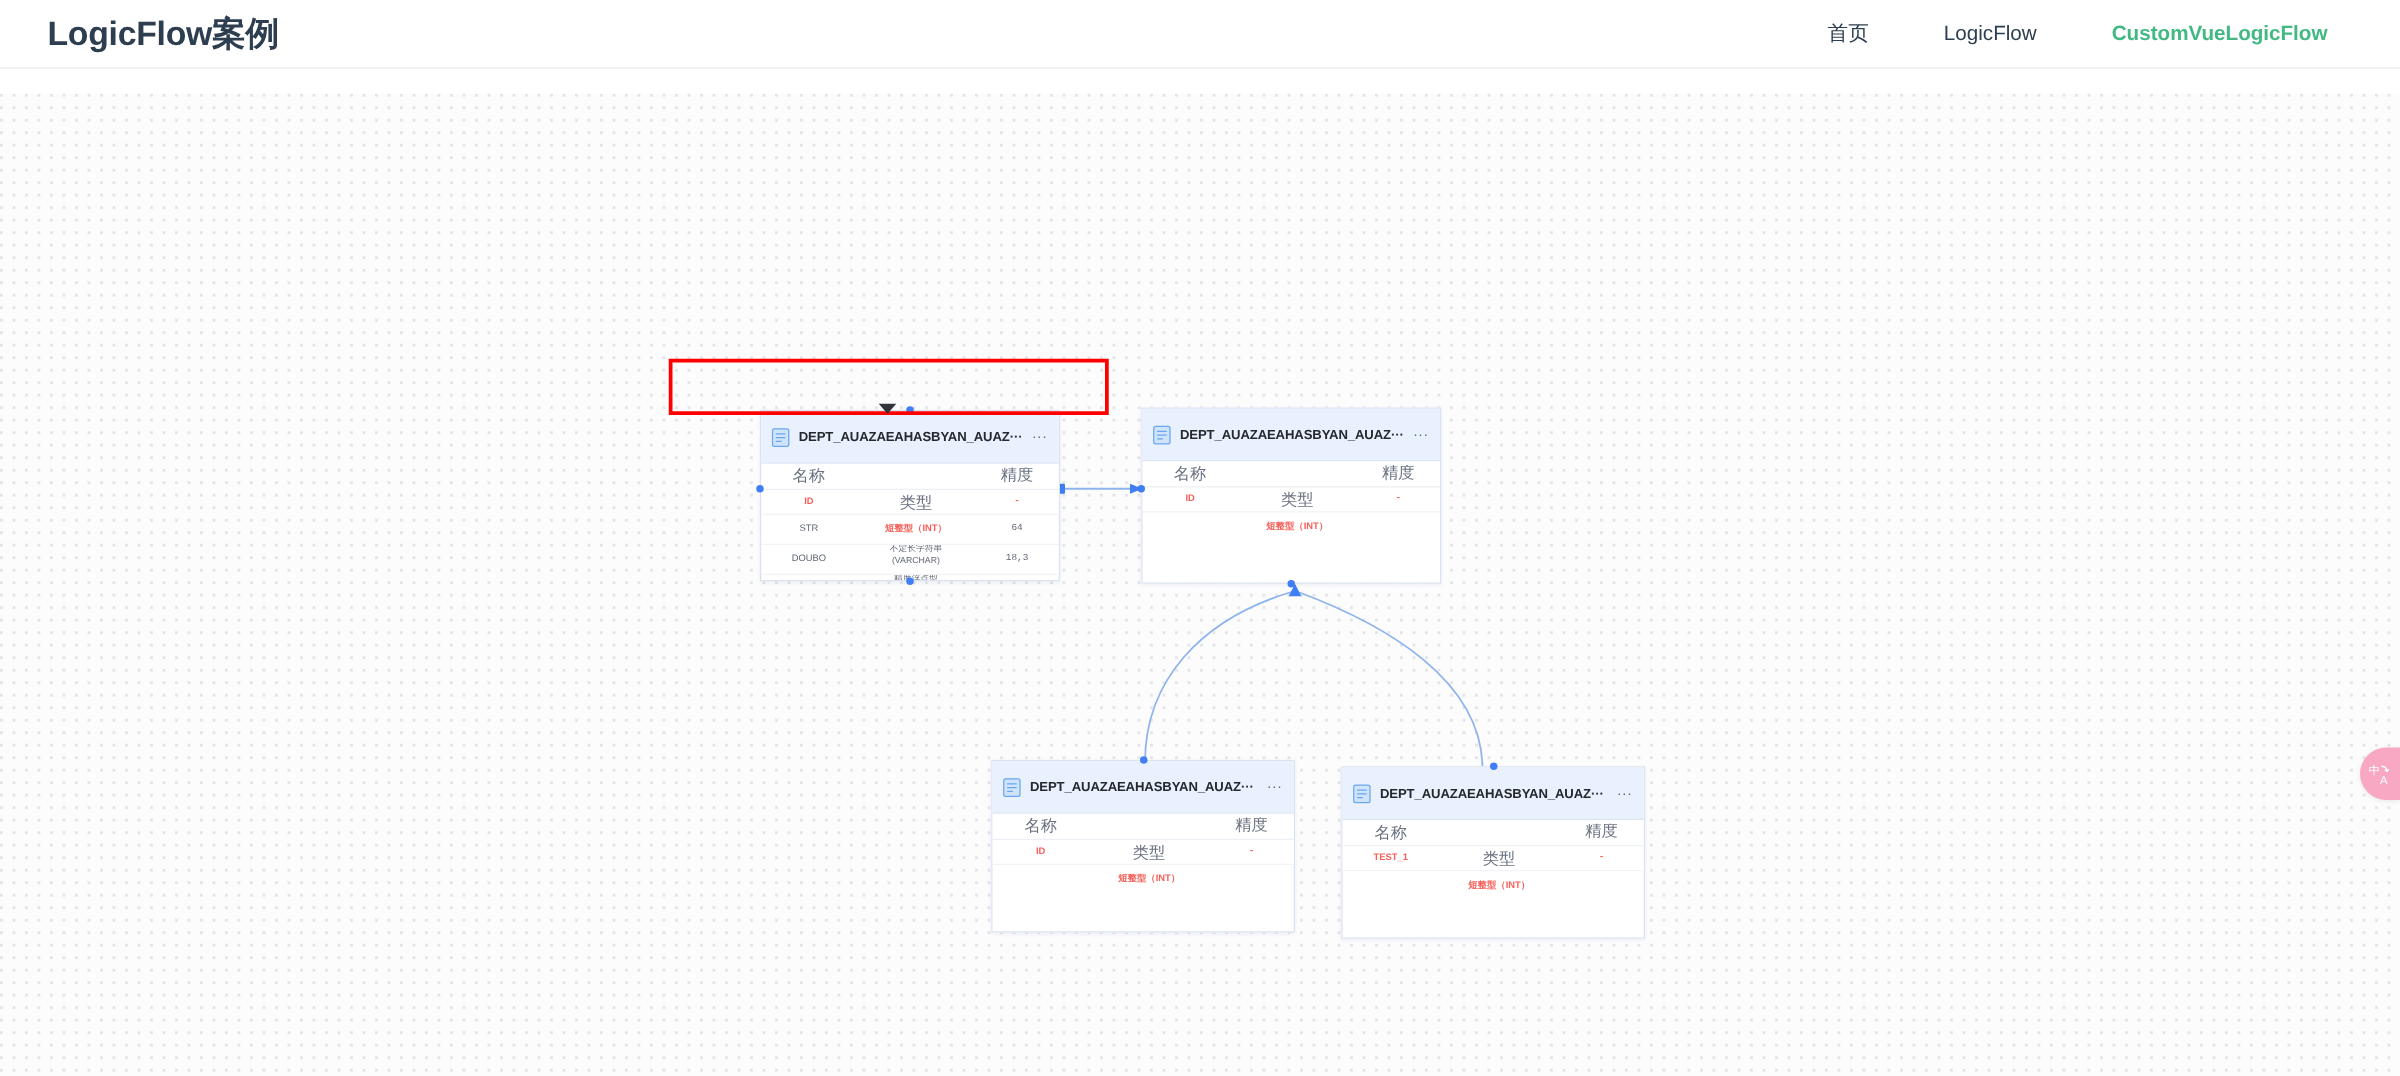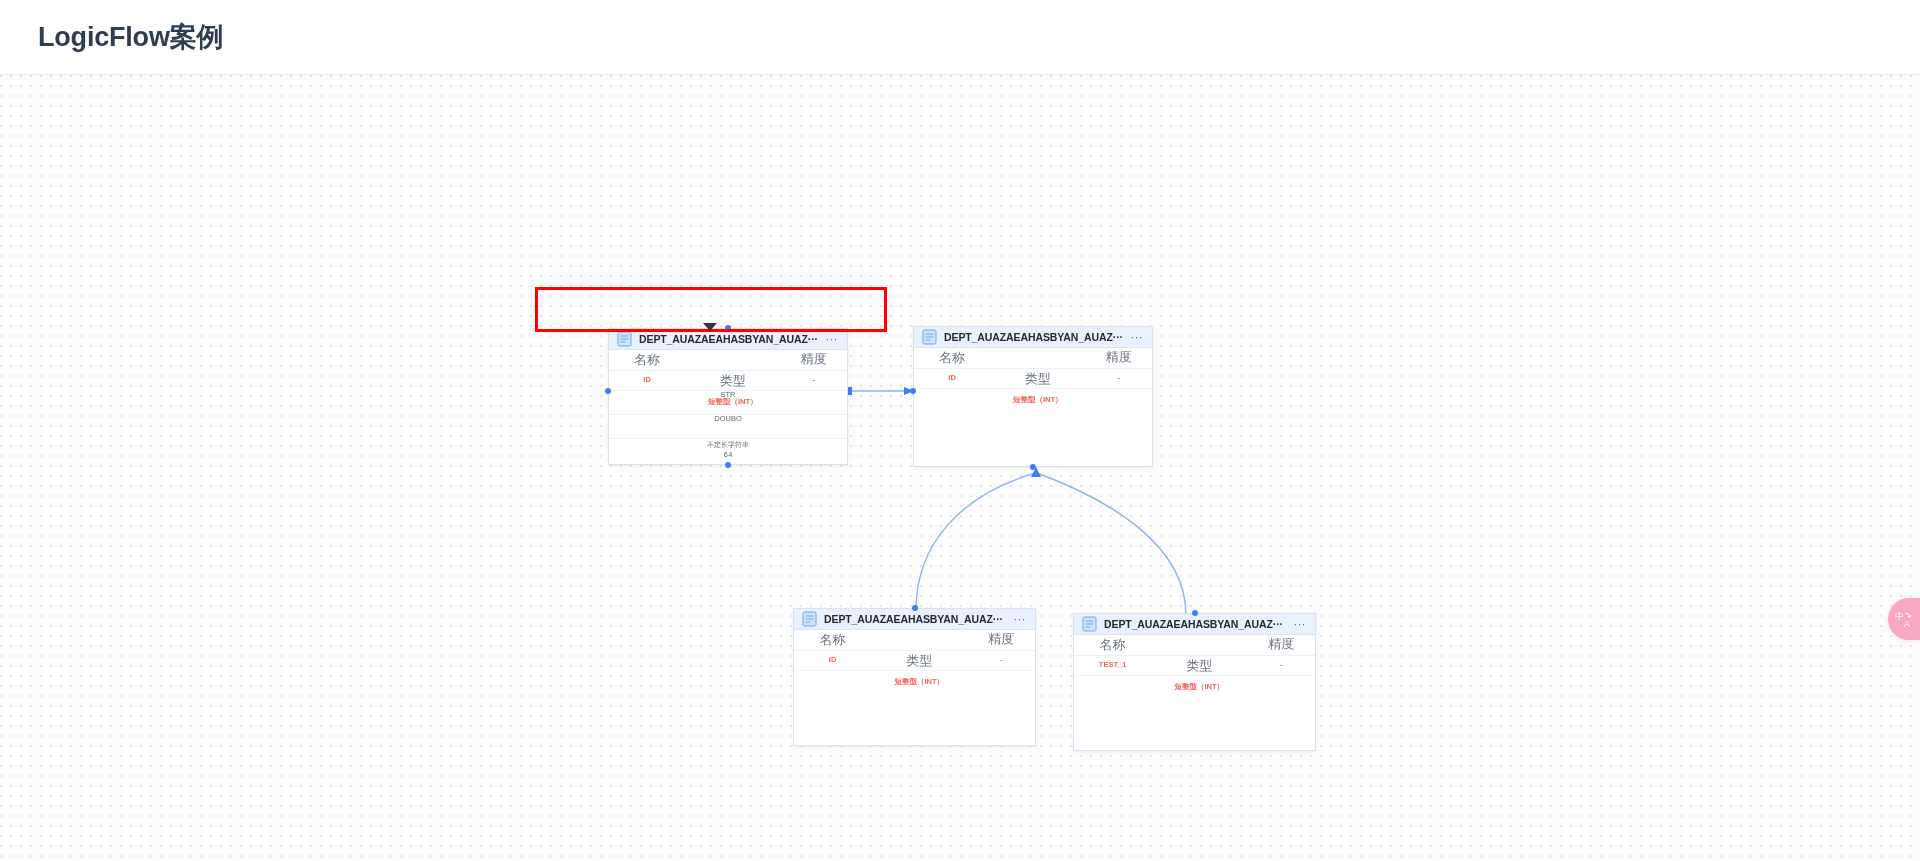"LogicFlow案例" .app-header { height: 75px -> 55px }
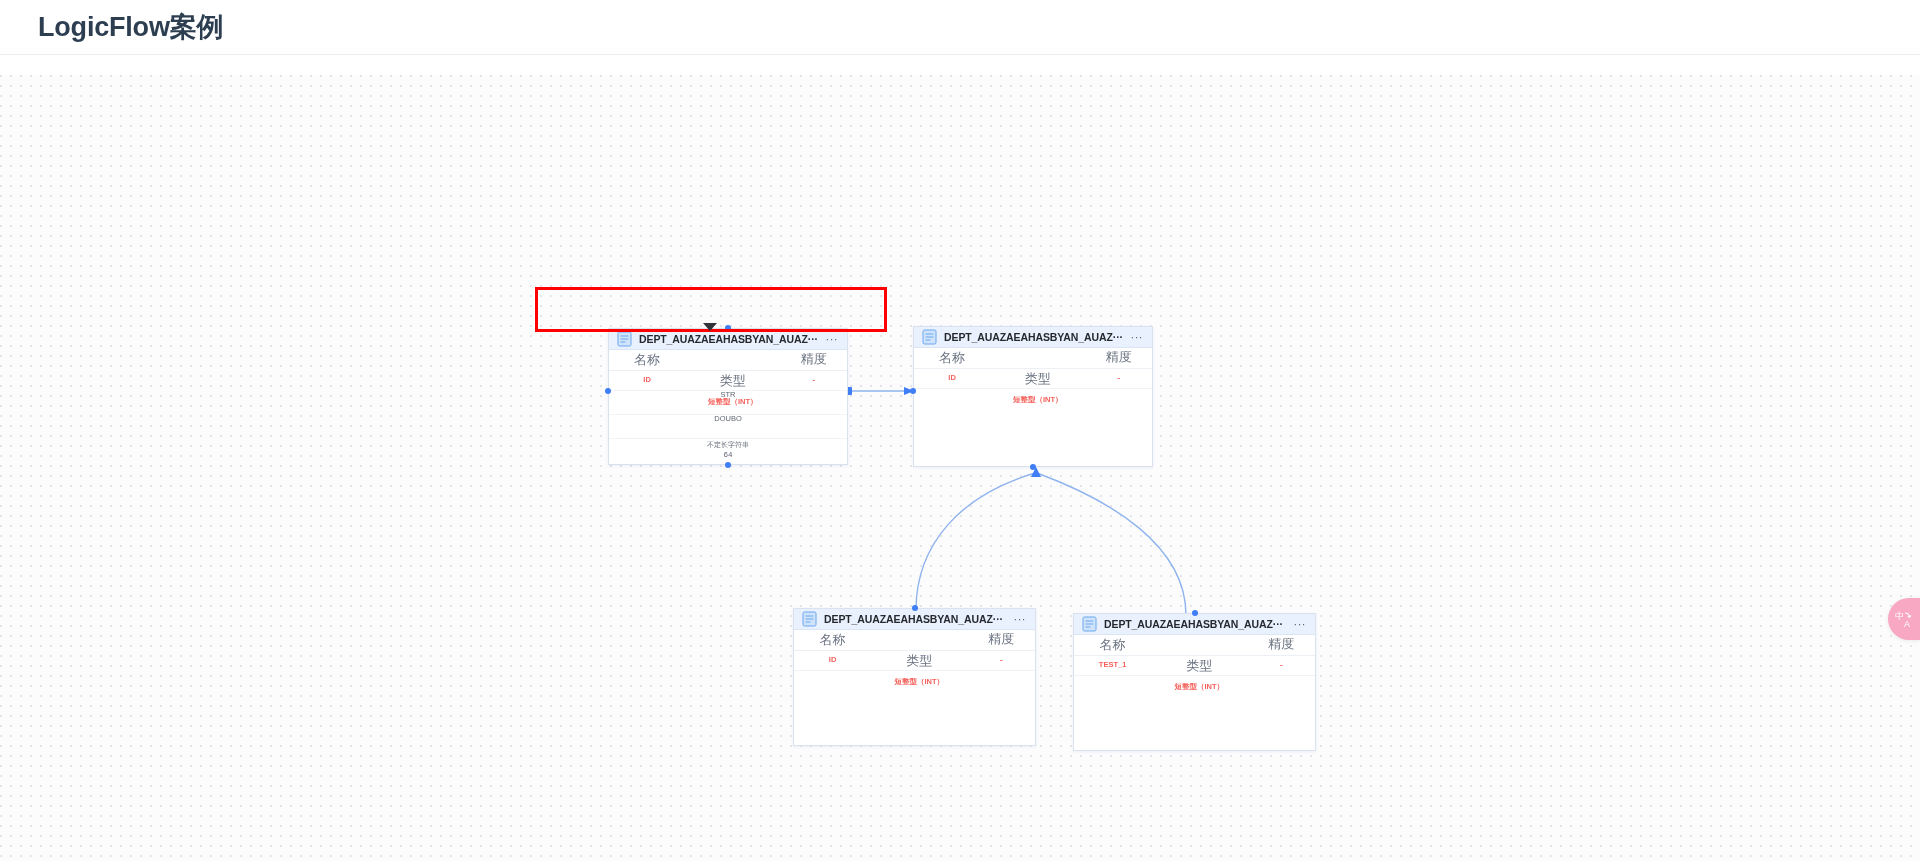"首页" nav.nav { html: none -> <nav> <a>首页</a> <a>LogicFlow</a> <a>CustomVueLogicFlow</a> </nav> }
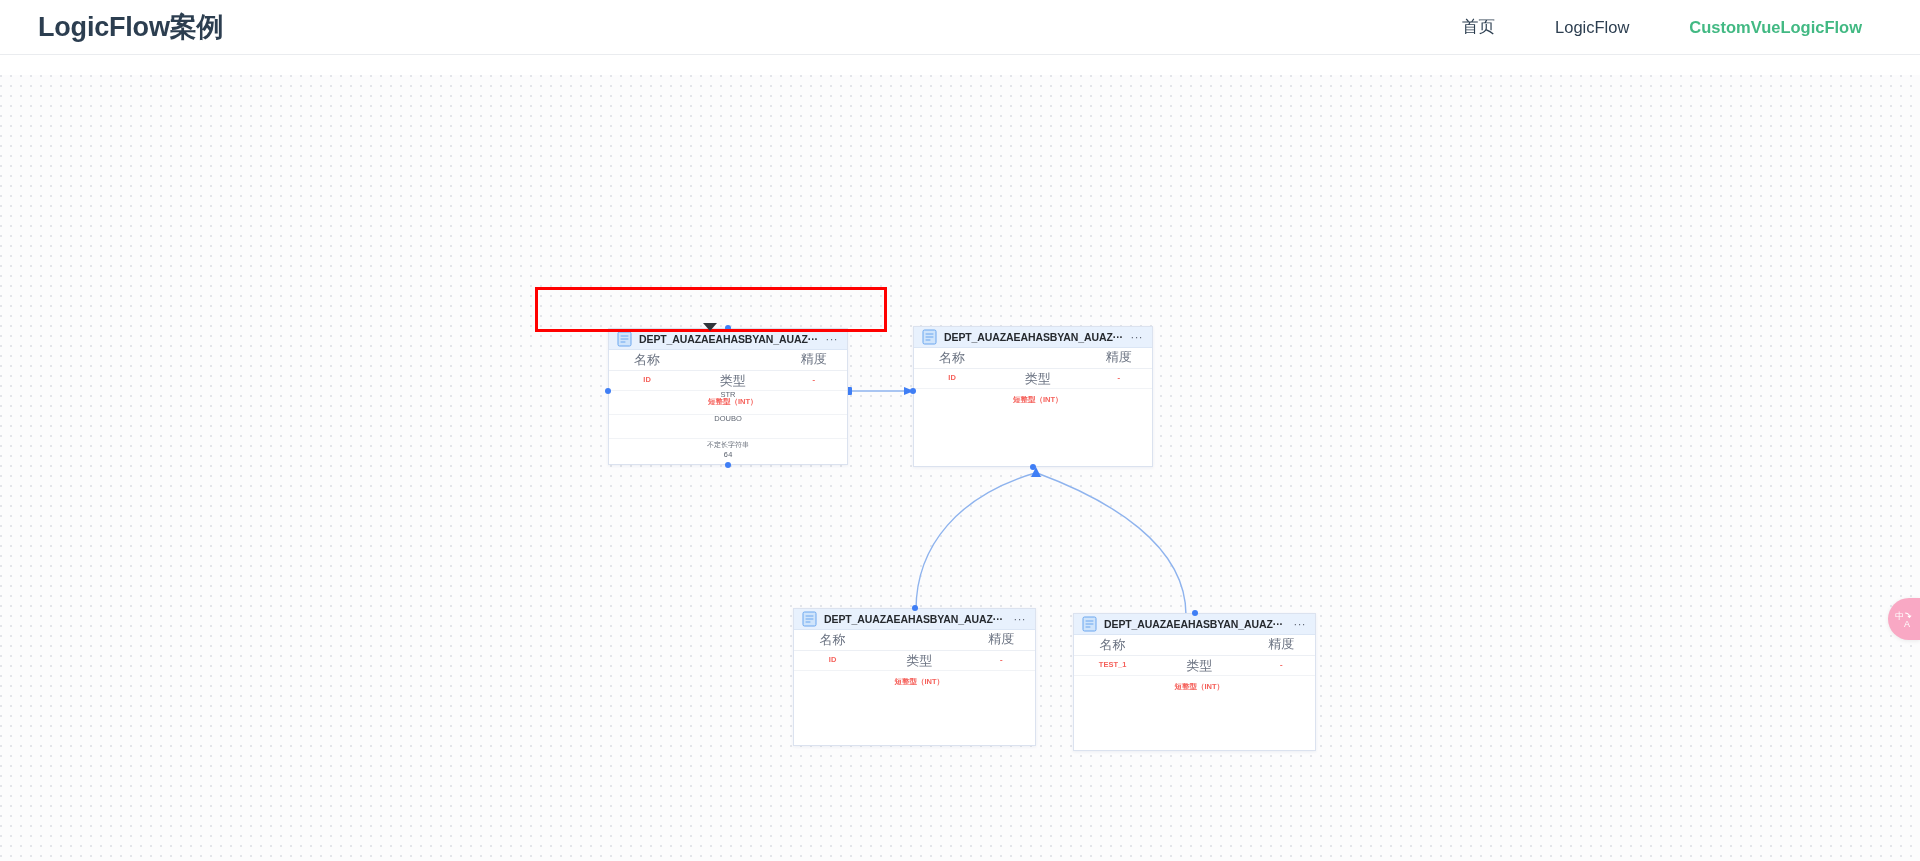"DEPT_AUAZAEAHASBYAN_AUAZ···" .tbl-node .node-head { height: 21px -> 42px }
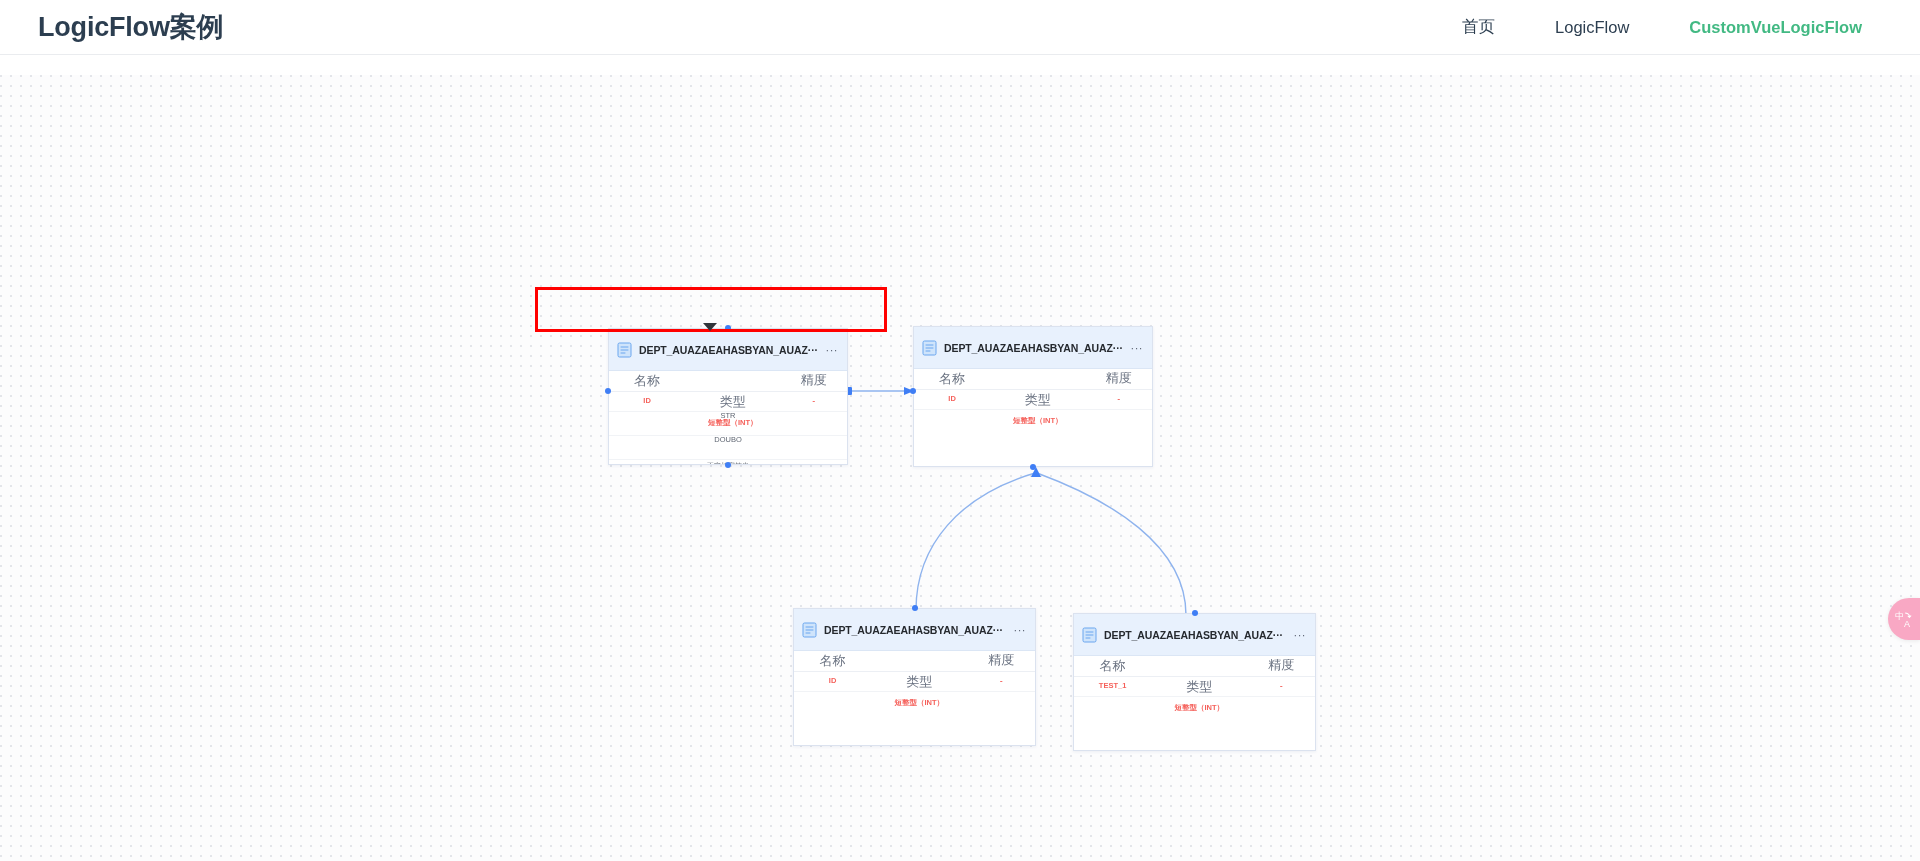"STR" .col-row.tall { flex-direction: column -> none }
